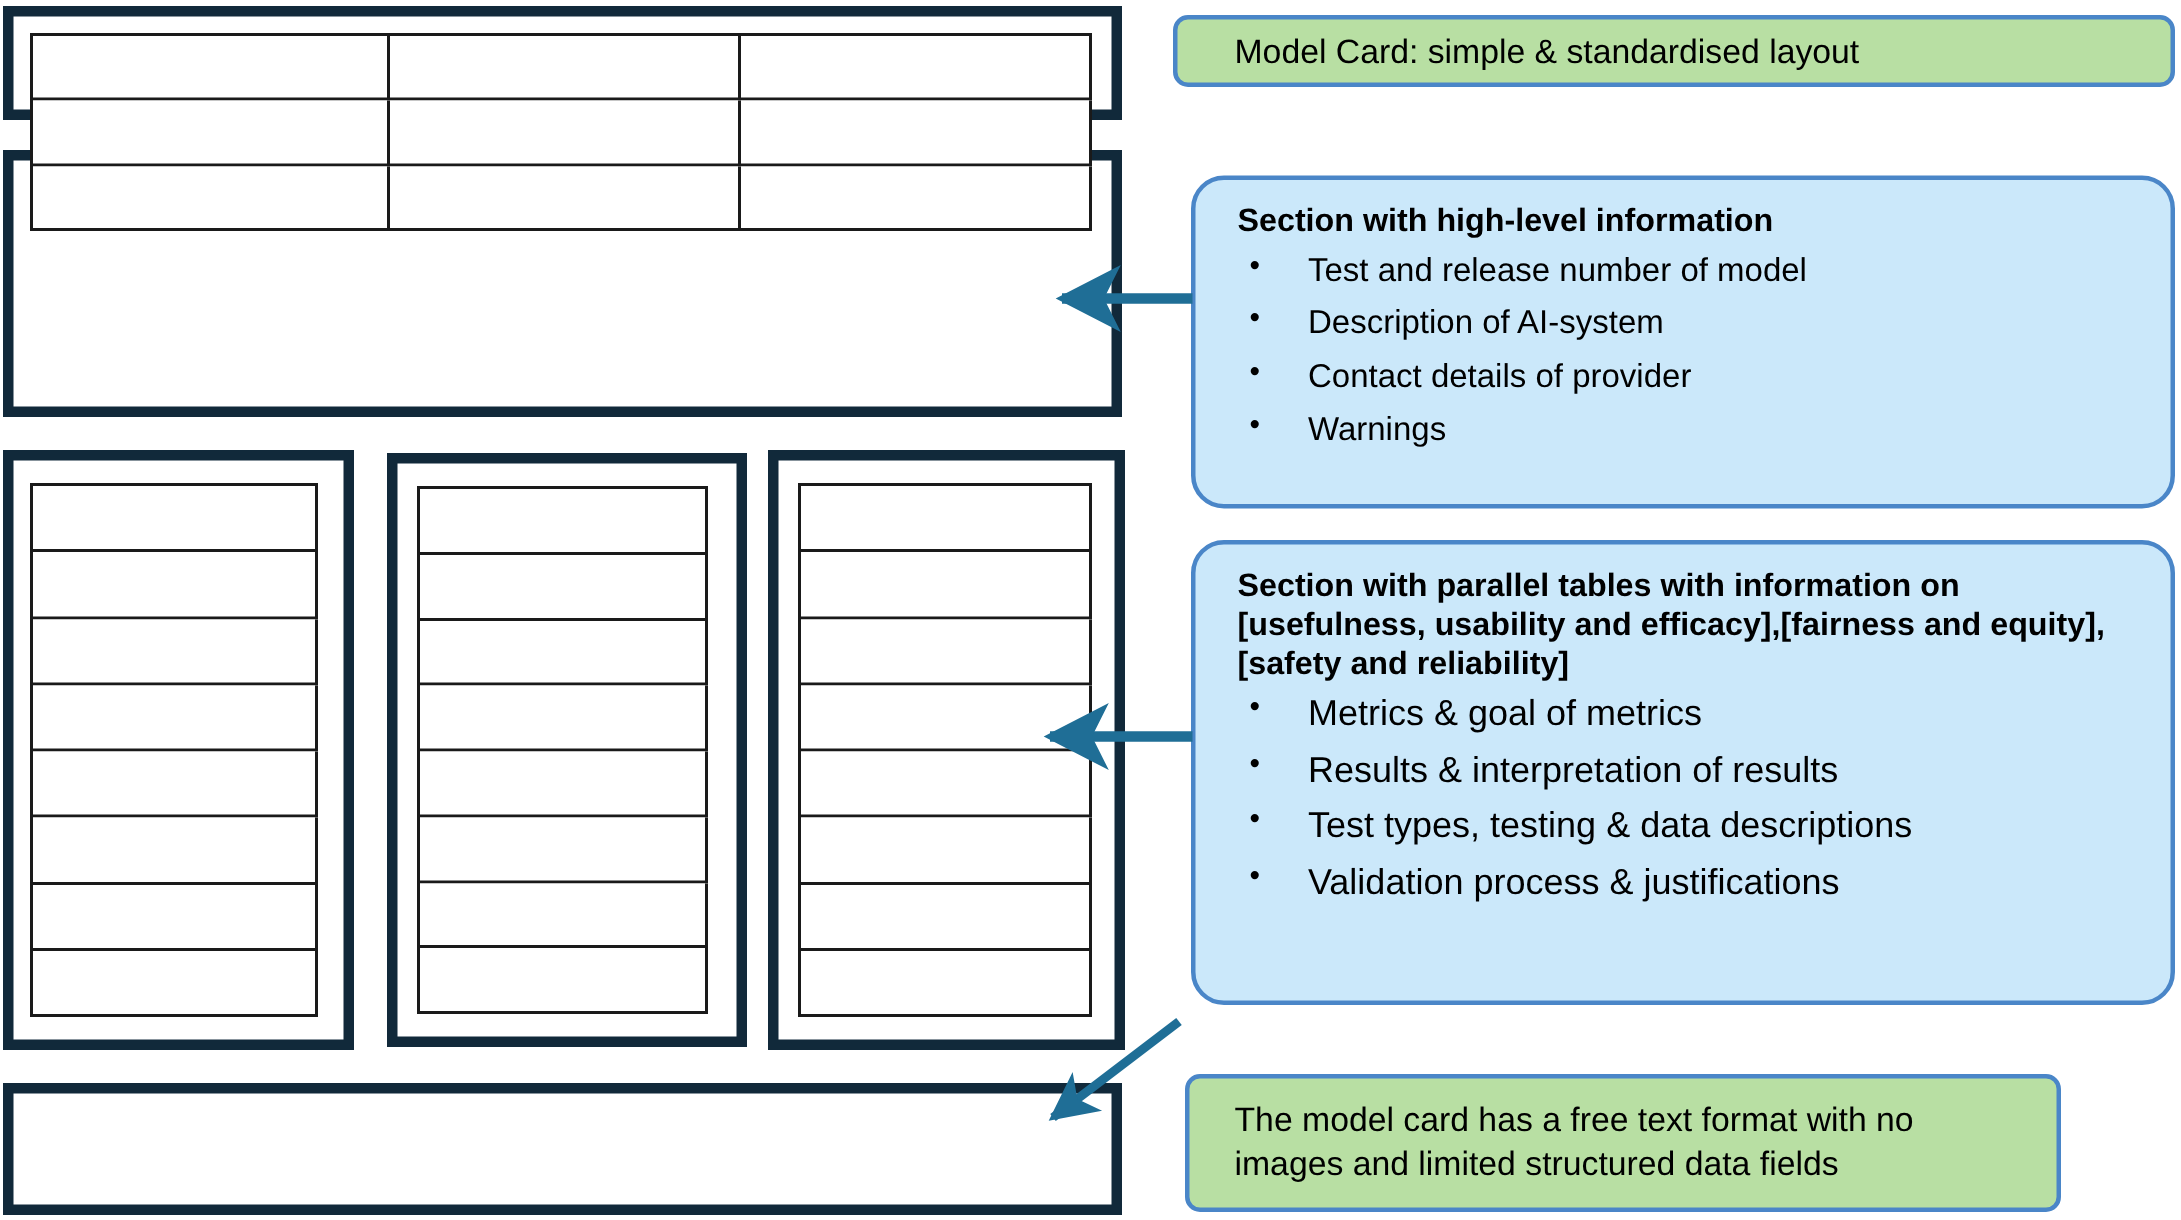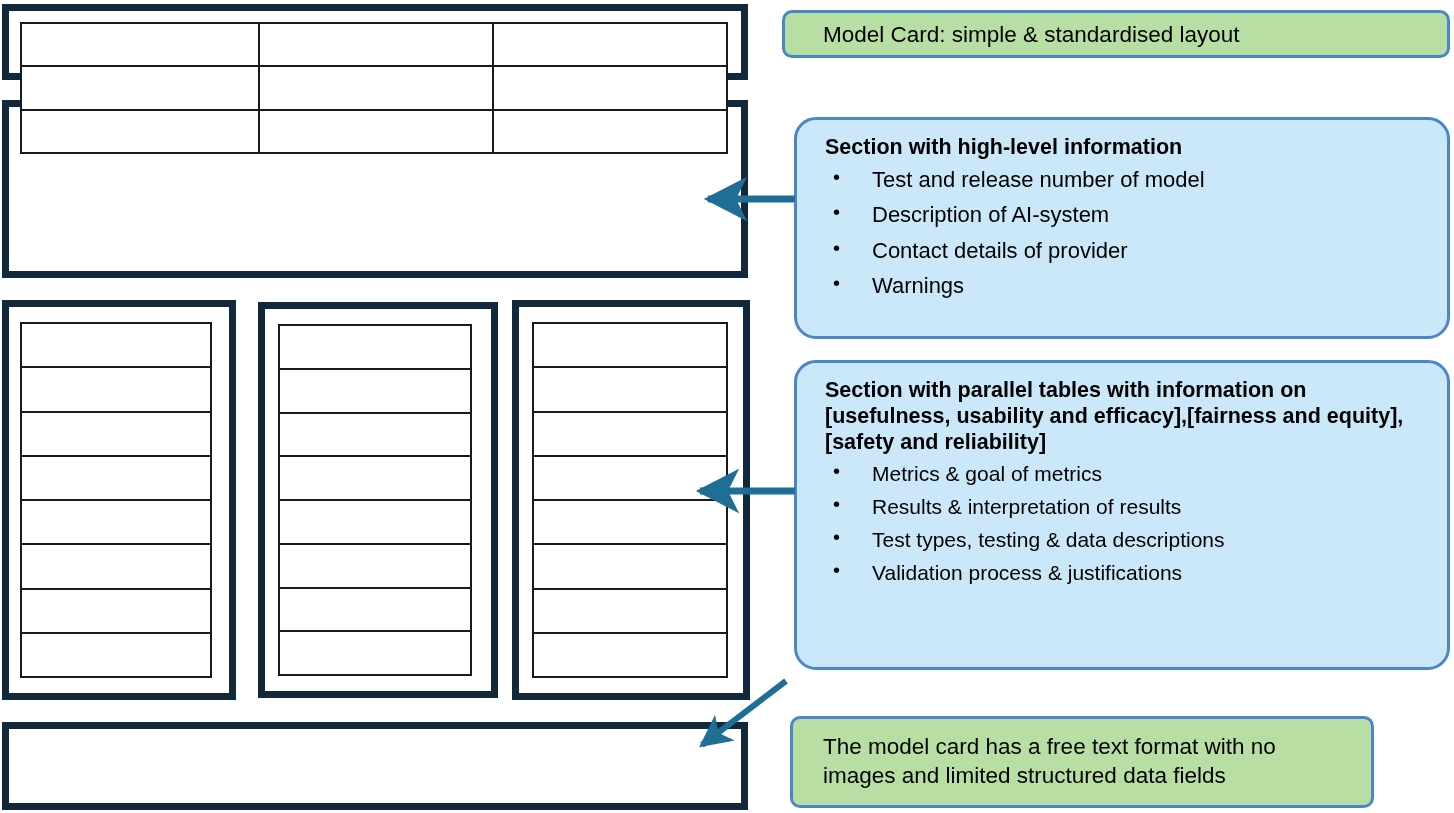"Metrics & goal of metrics" #callout-tables .callout-bullets { font-size: 21px -> 24px }
